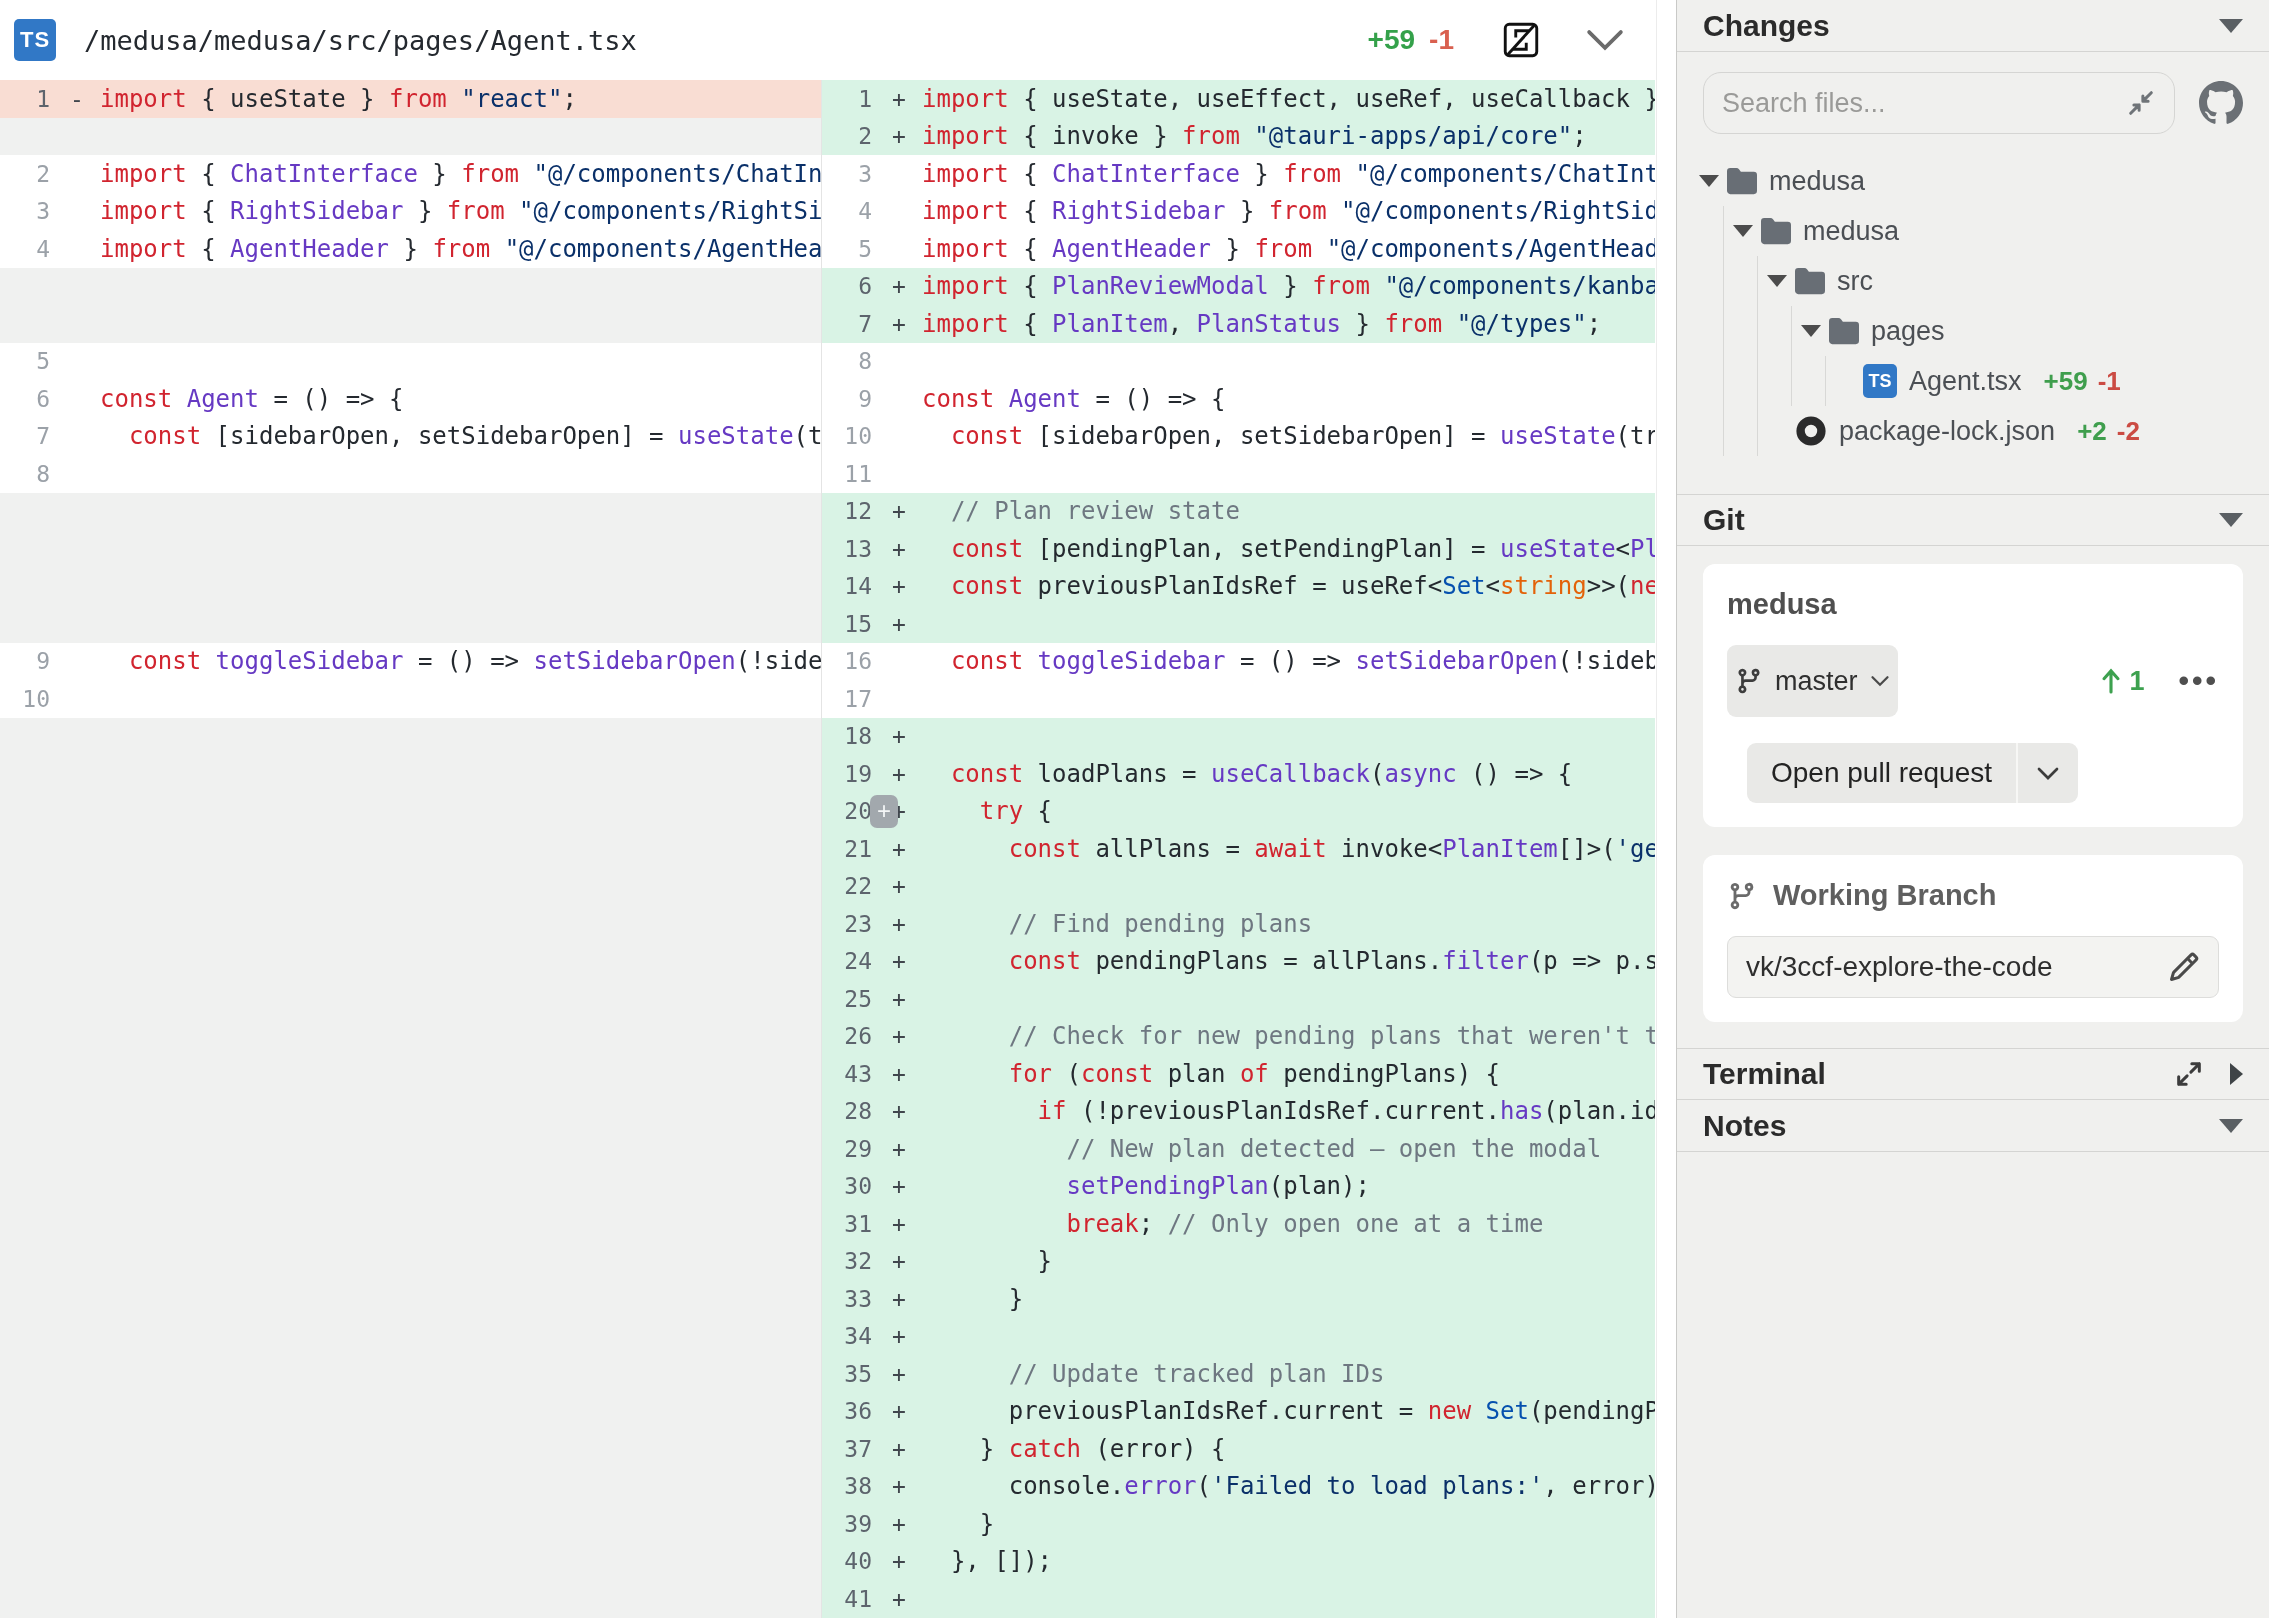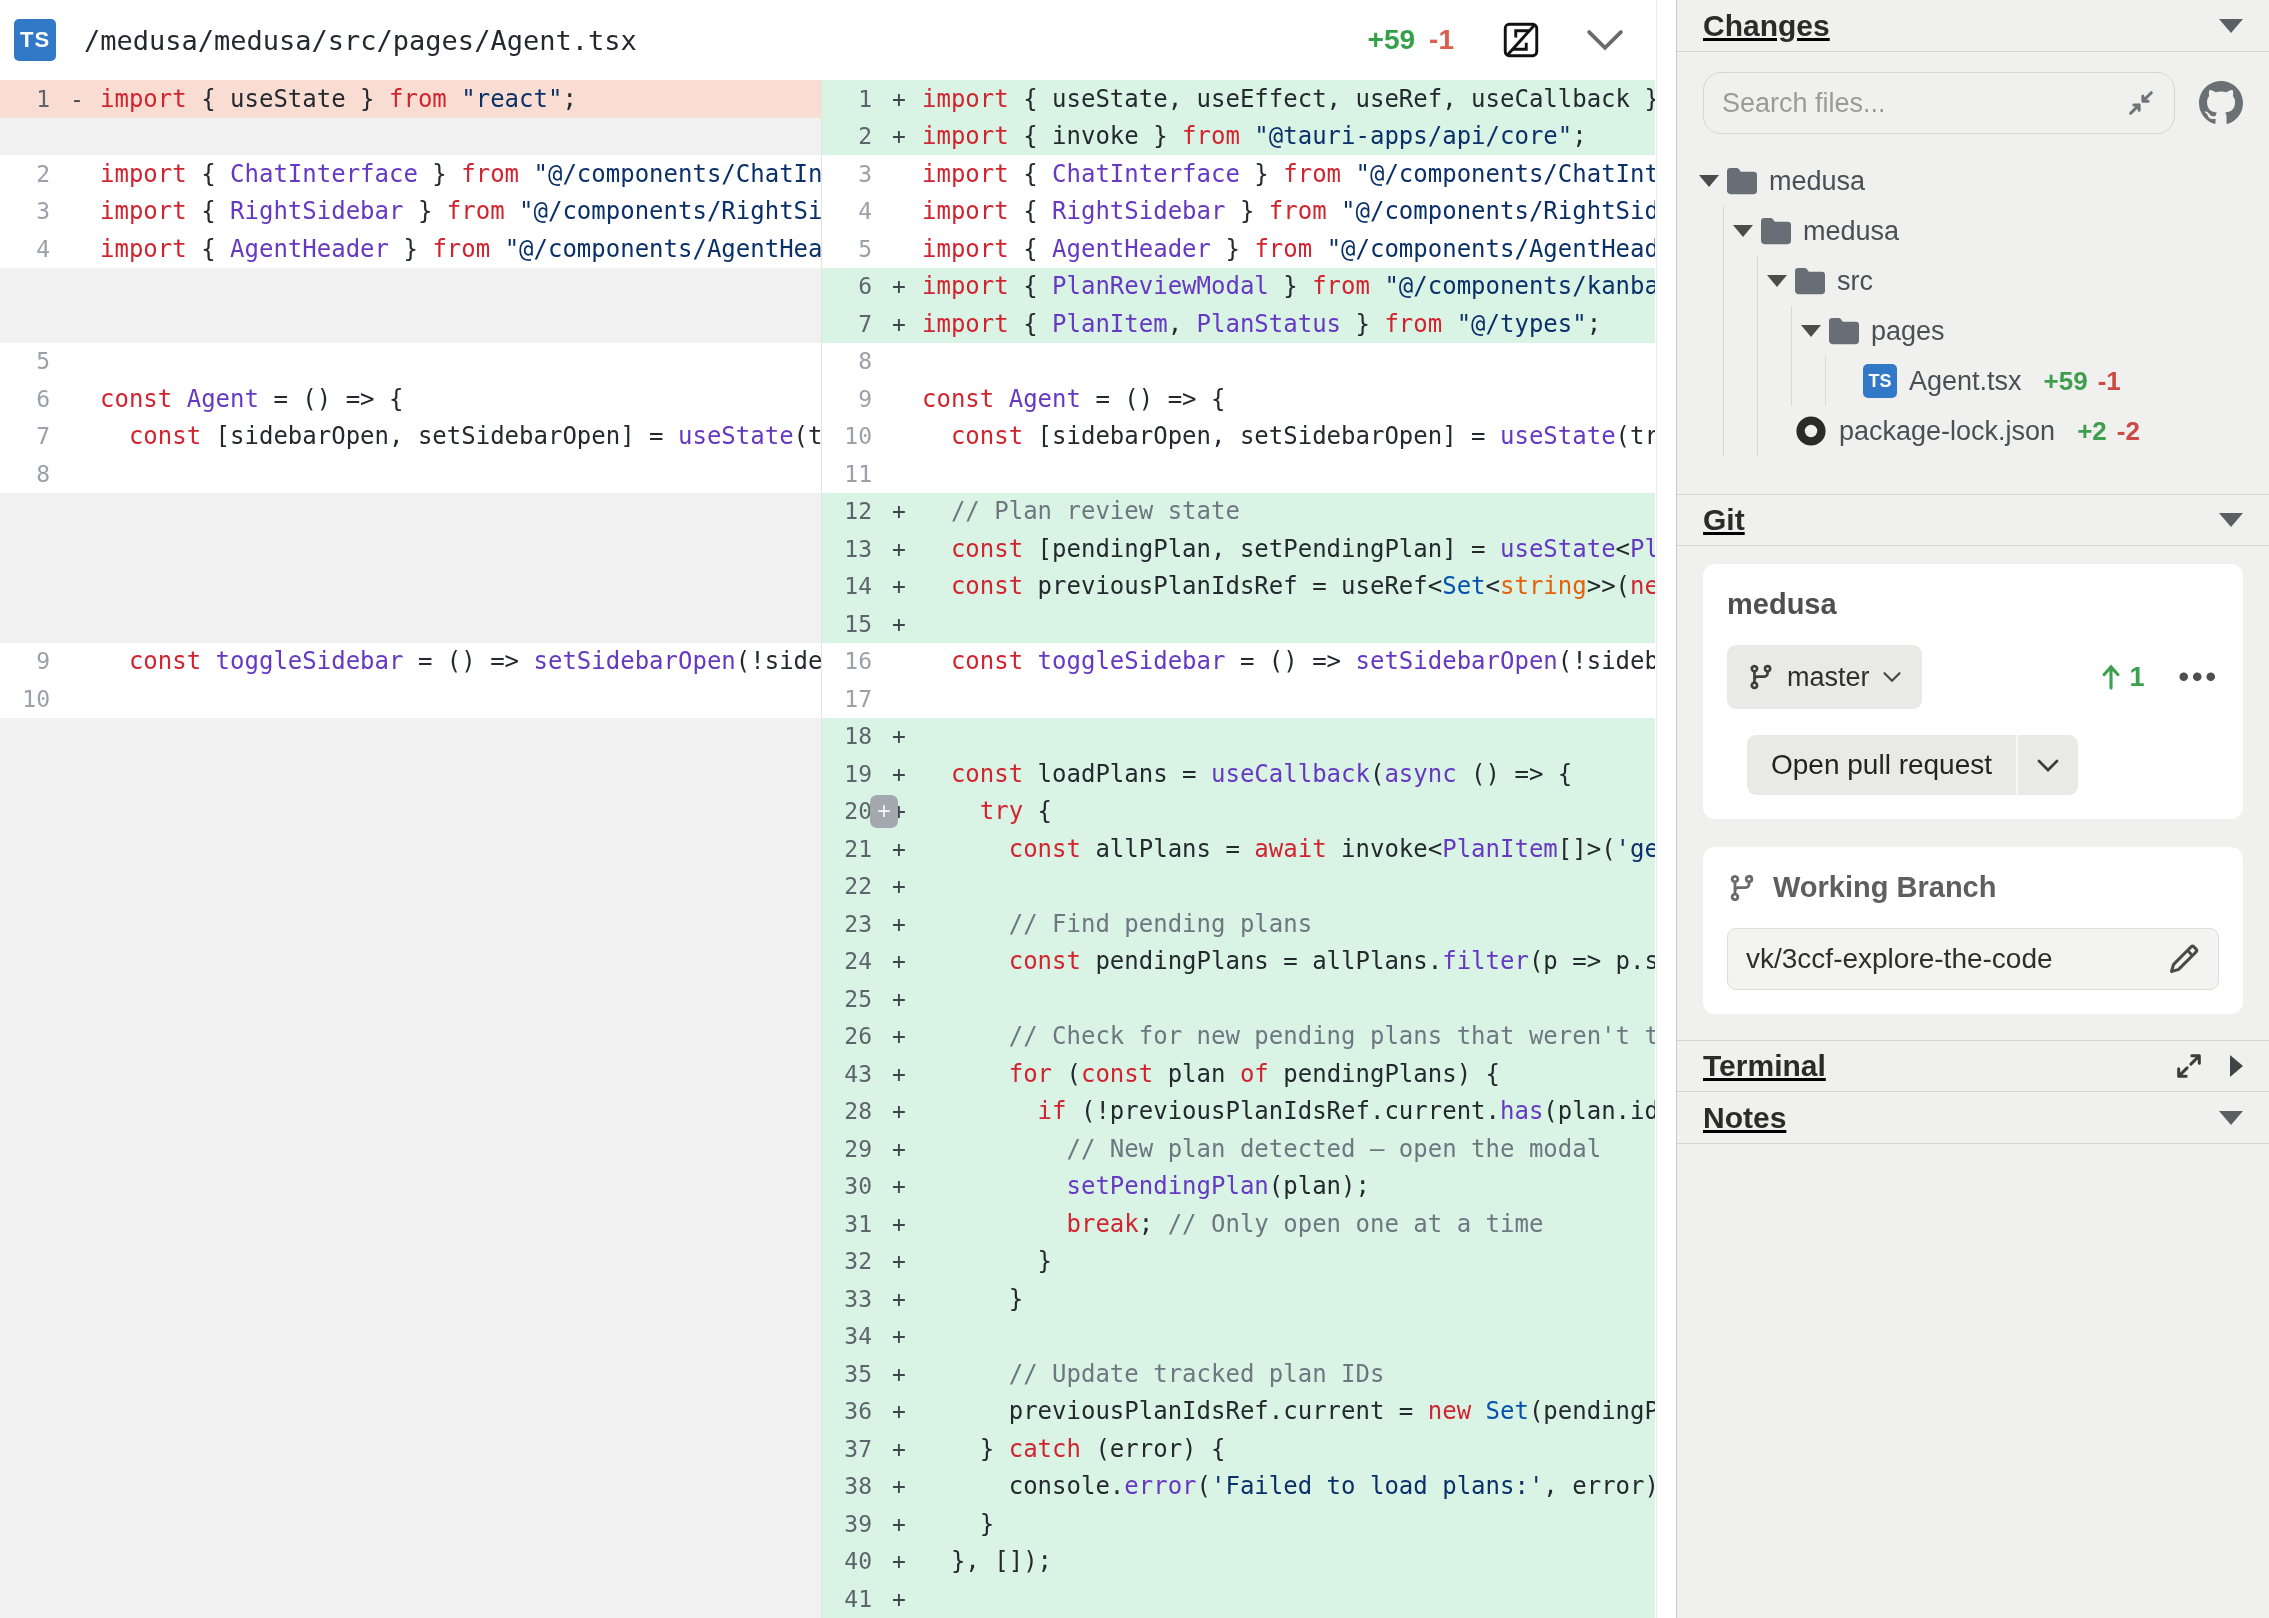"Changes" .sec-head { text-decoration: underline -> none }
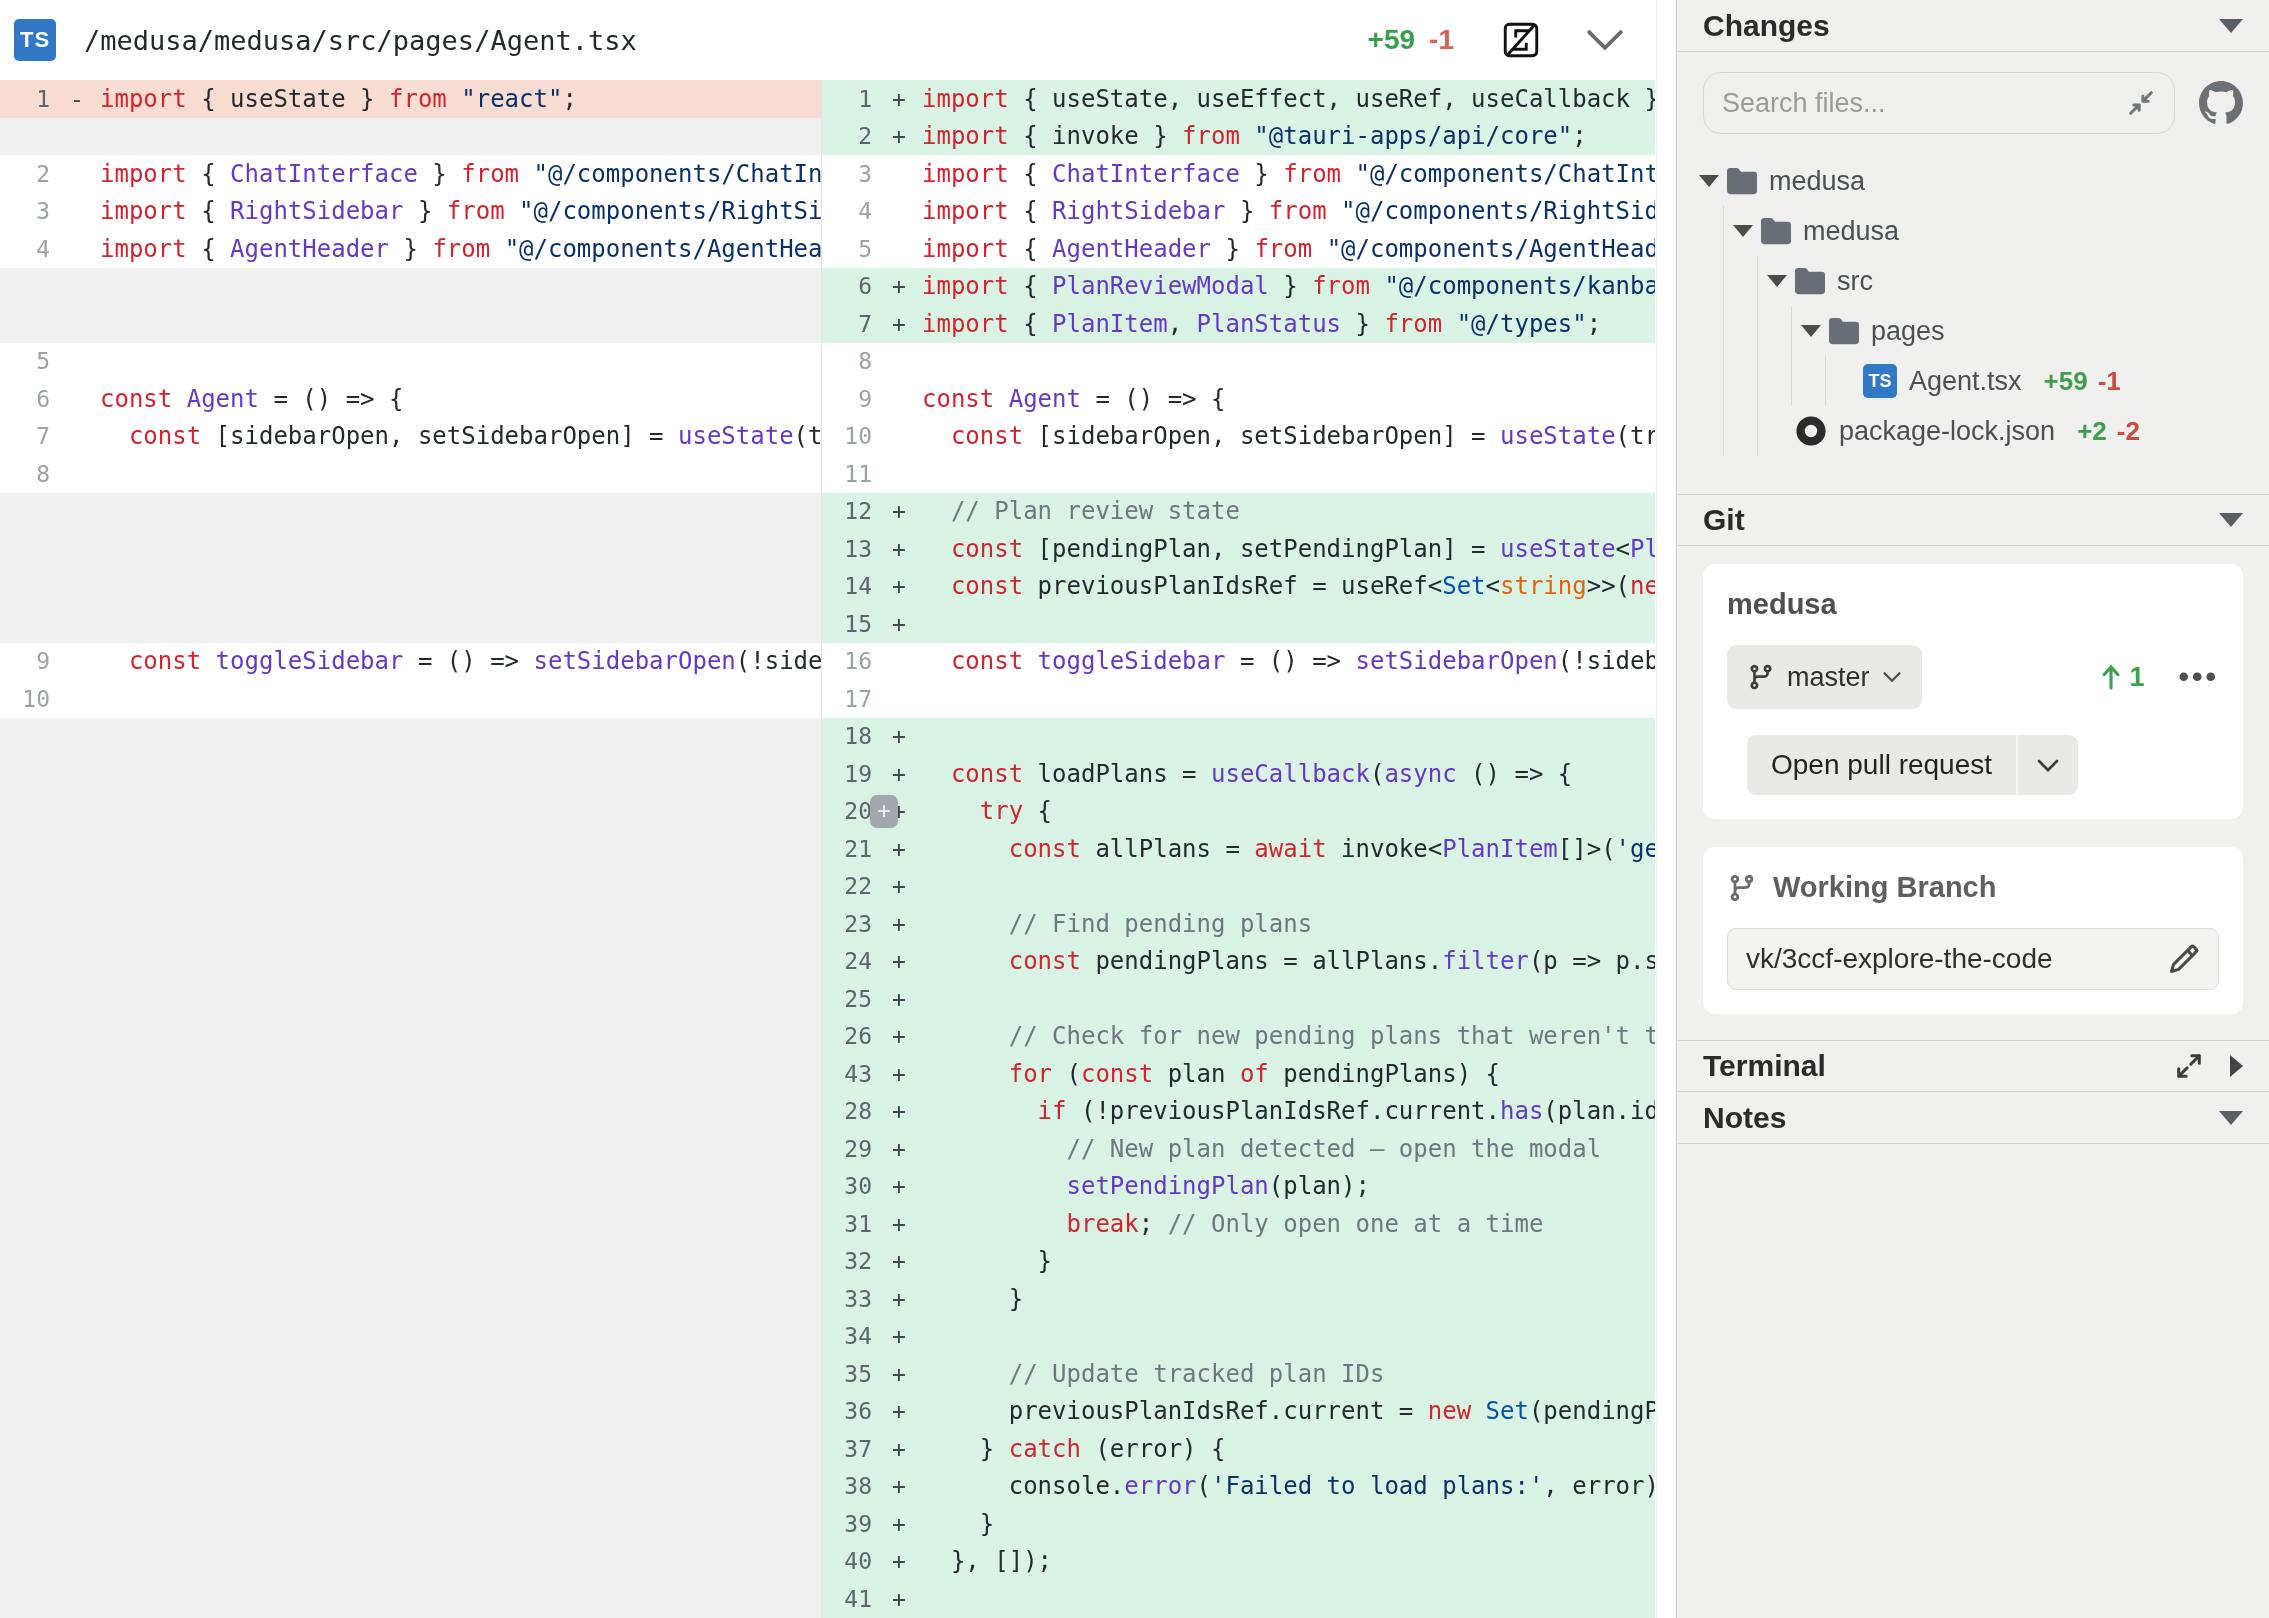"master" .branch-pill { height: 64px -> 72px; padding: 0 20px -> 0 8px }
